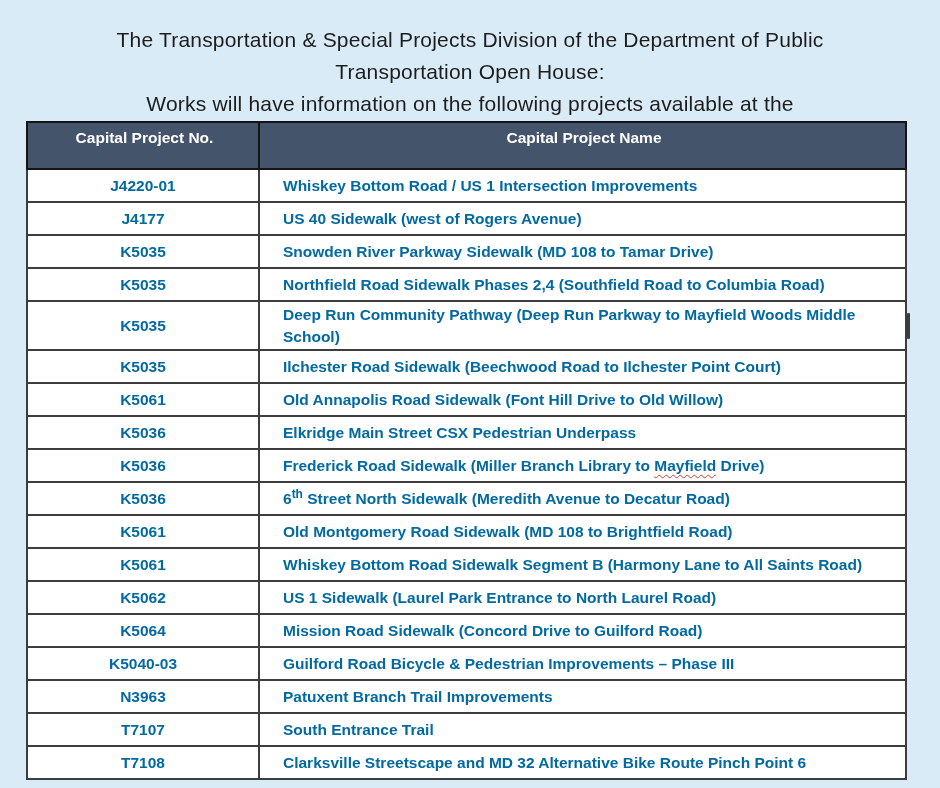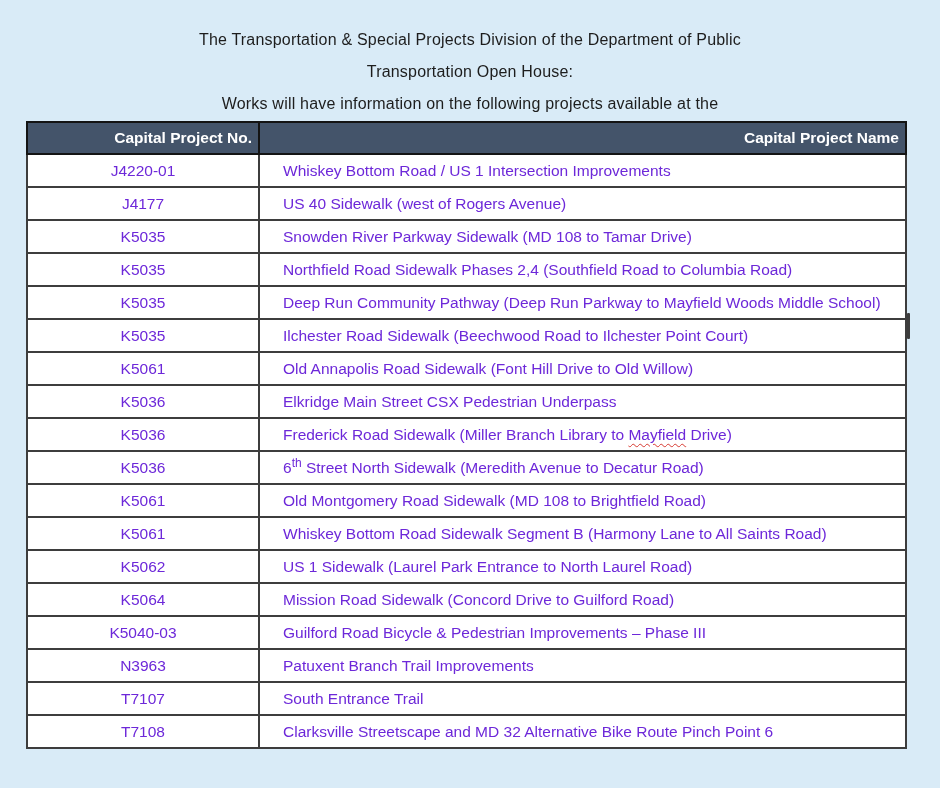"The Transportation & Special Projects" .title { font-size: 16px -> 21px }
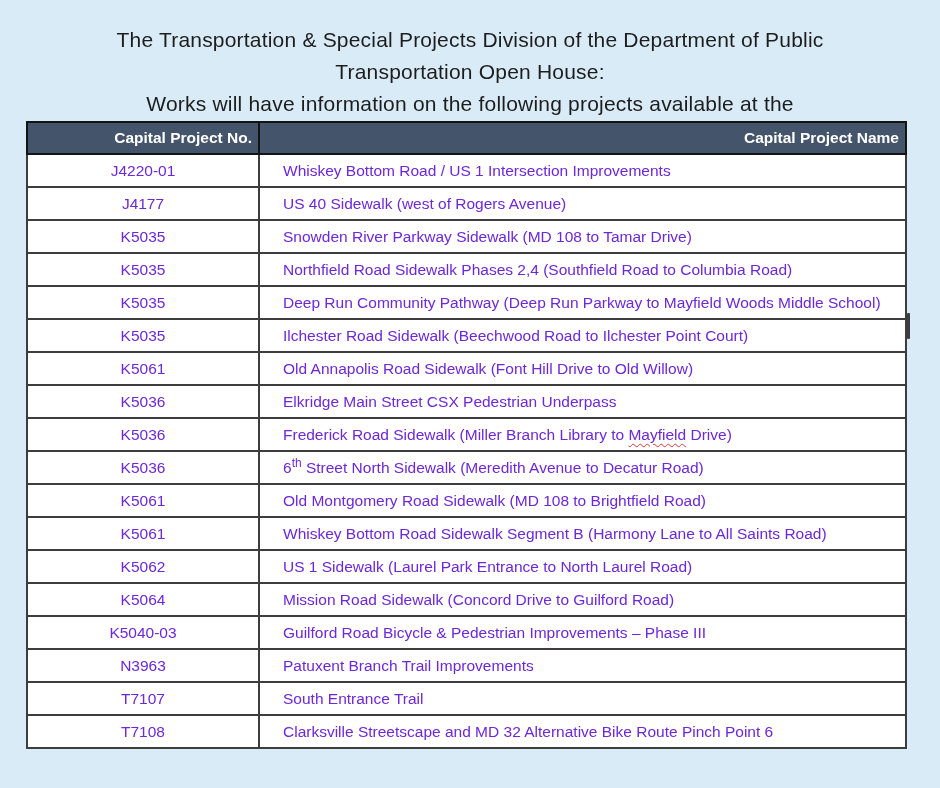"Capital Project No." table.projects th { padding: 0 6px 0 9px -> 0 6px 15px 9px; text-align: right -> center }
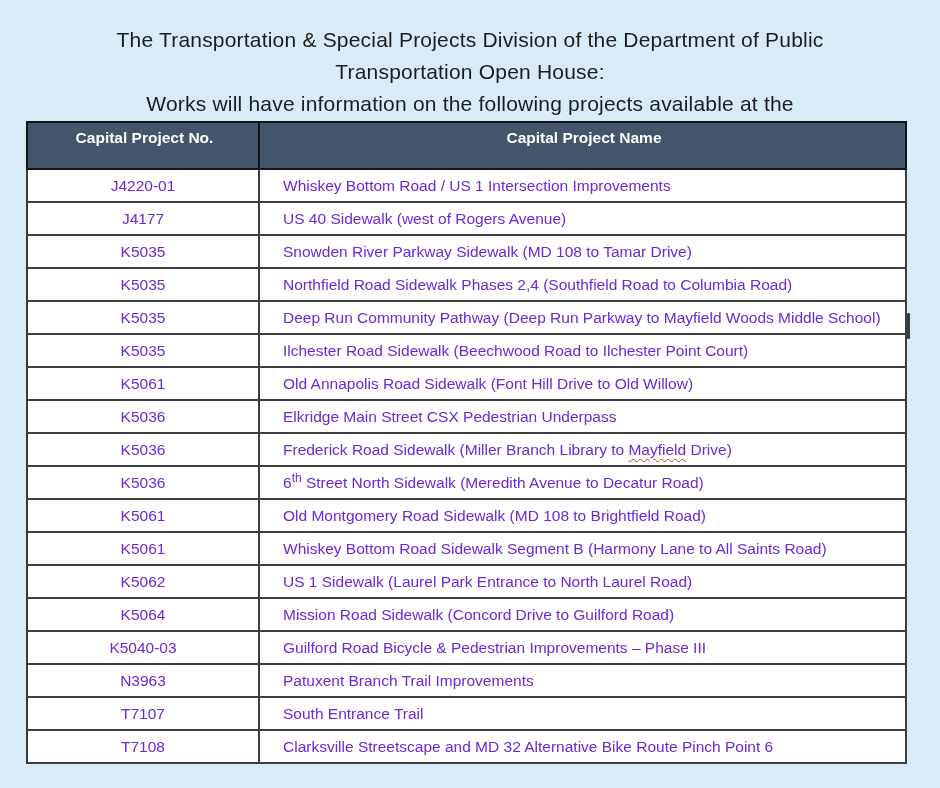"J4220-01" table.projects td { color: #6d28d9 -> #0369a1; font-weight: none -> bold }
